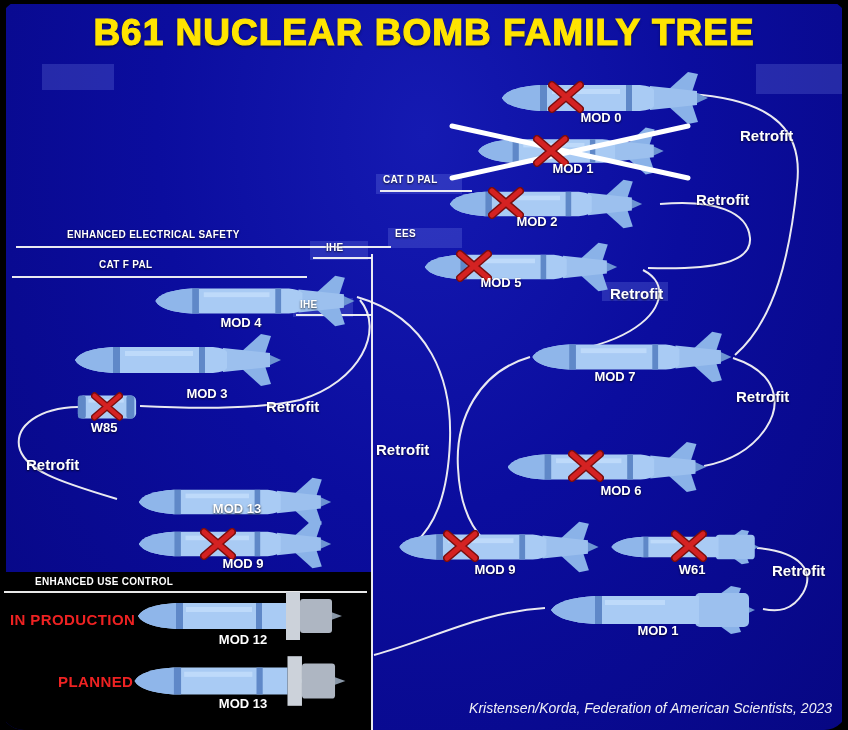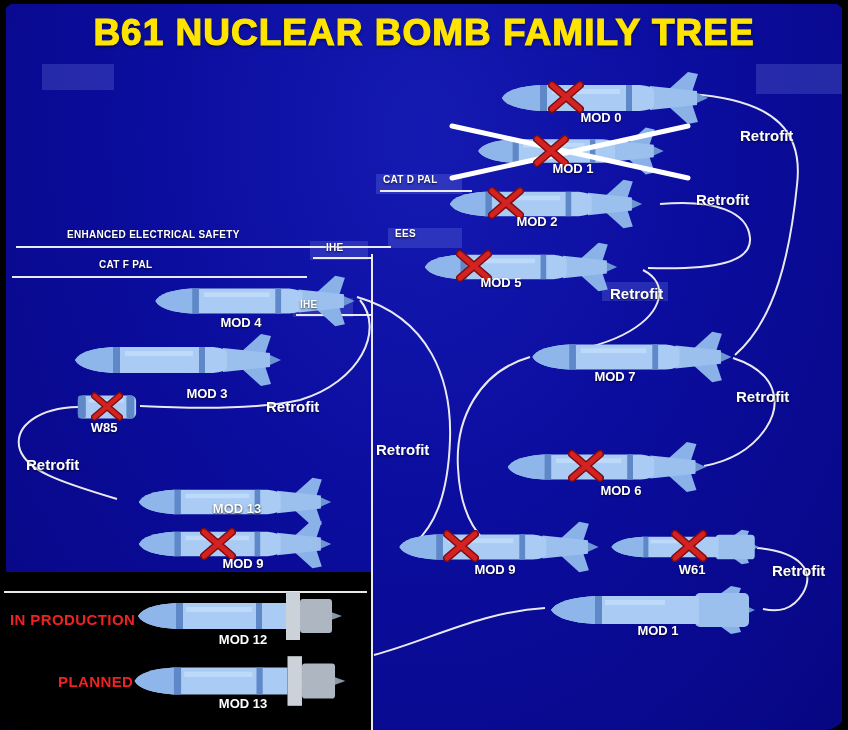"ENHANCED USE CONTROL" div.lbl { html: none -> <div>ENHANCED USE CONTROL</div> }
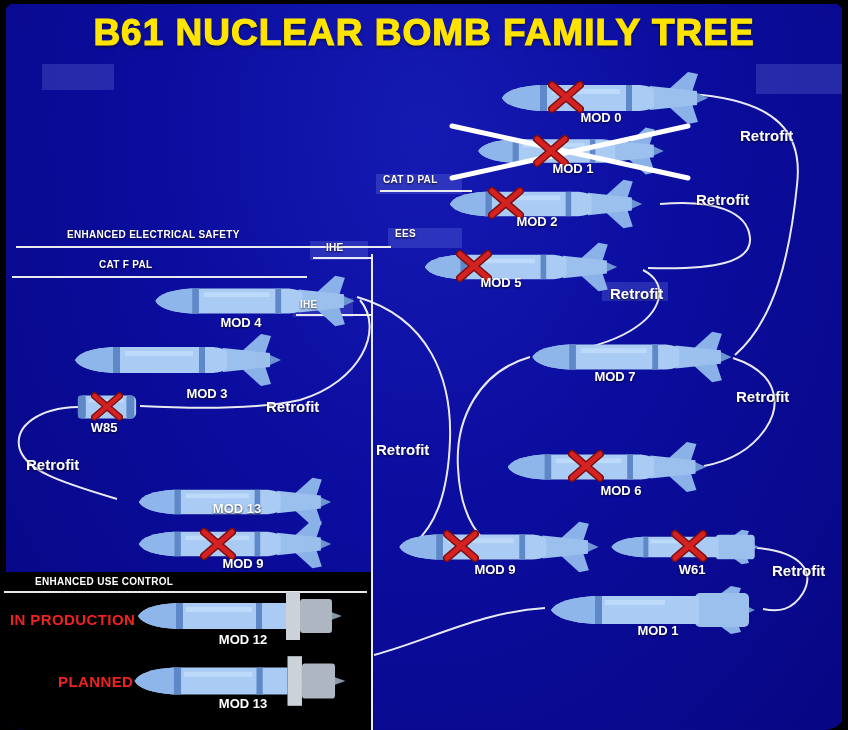"Kristensen/Korda, Federation of American" div.attribution { html: none -> <div>Kristensen/Korda, Federation of American Scientists, 2023</div> }
